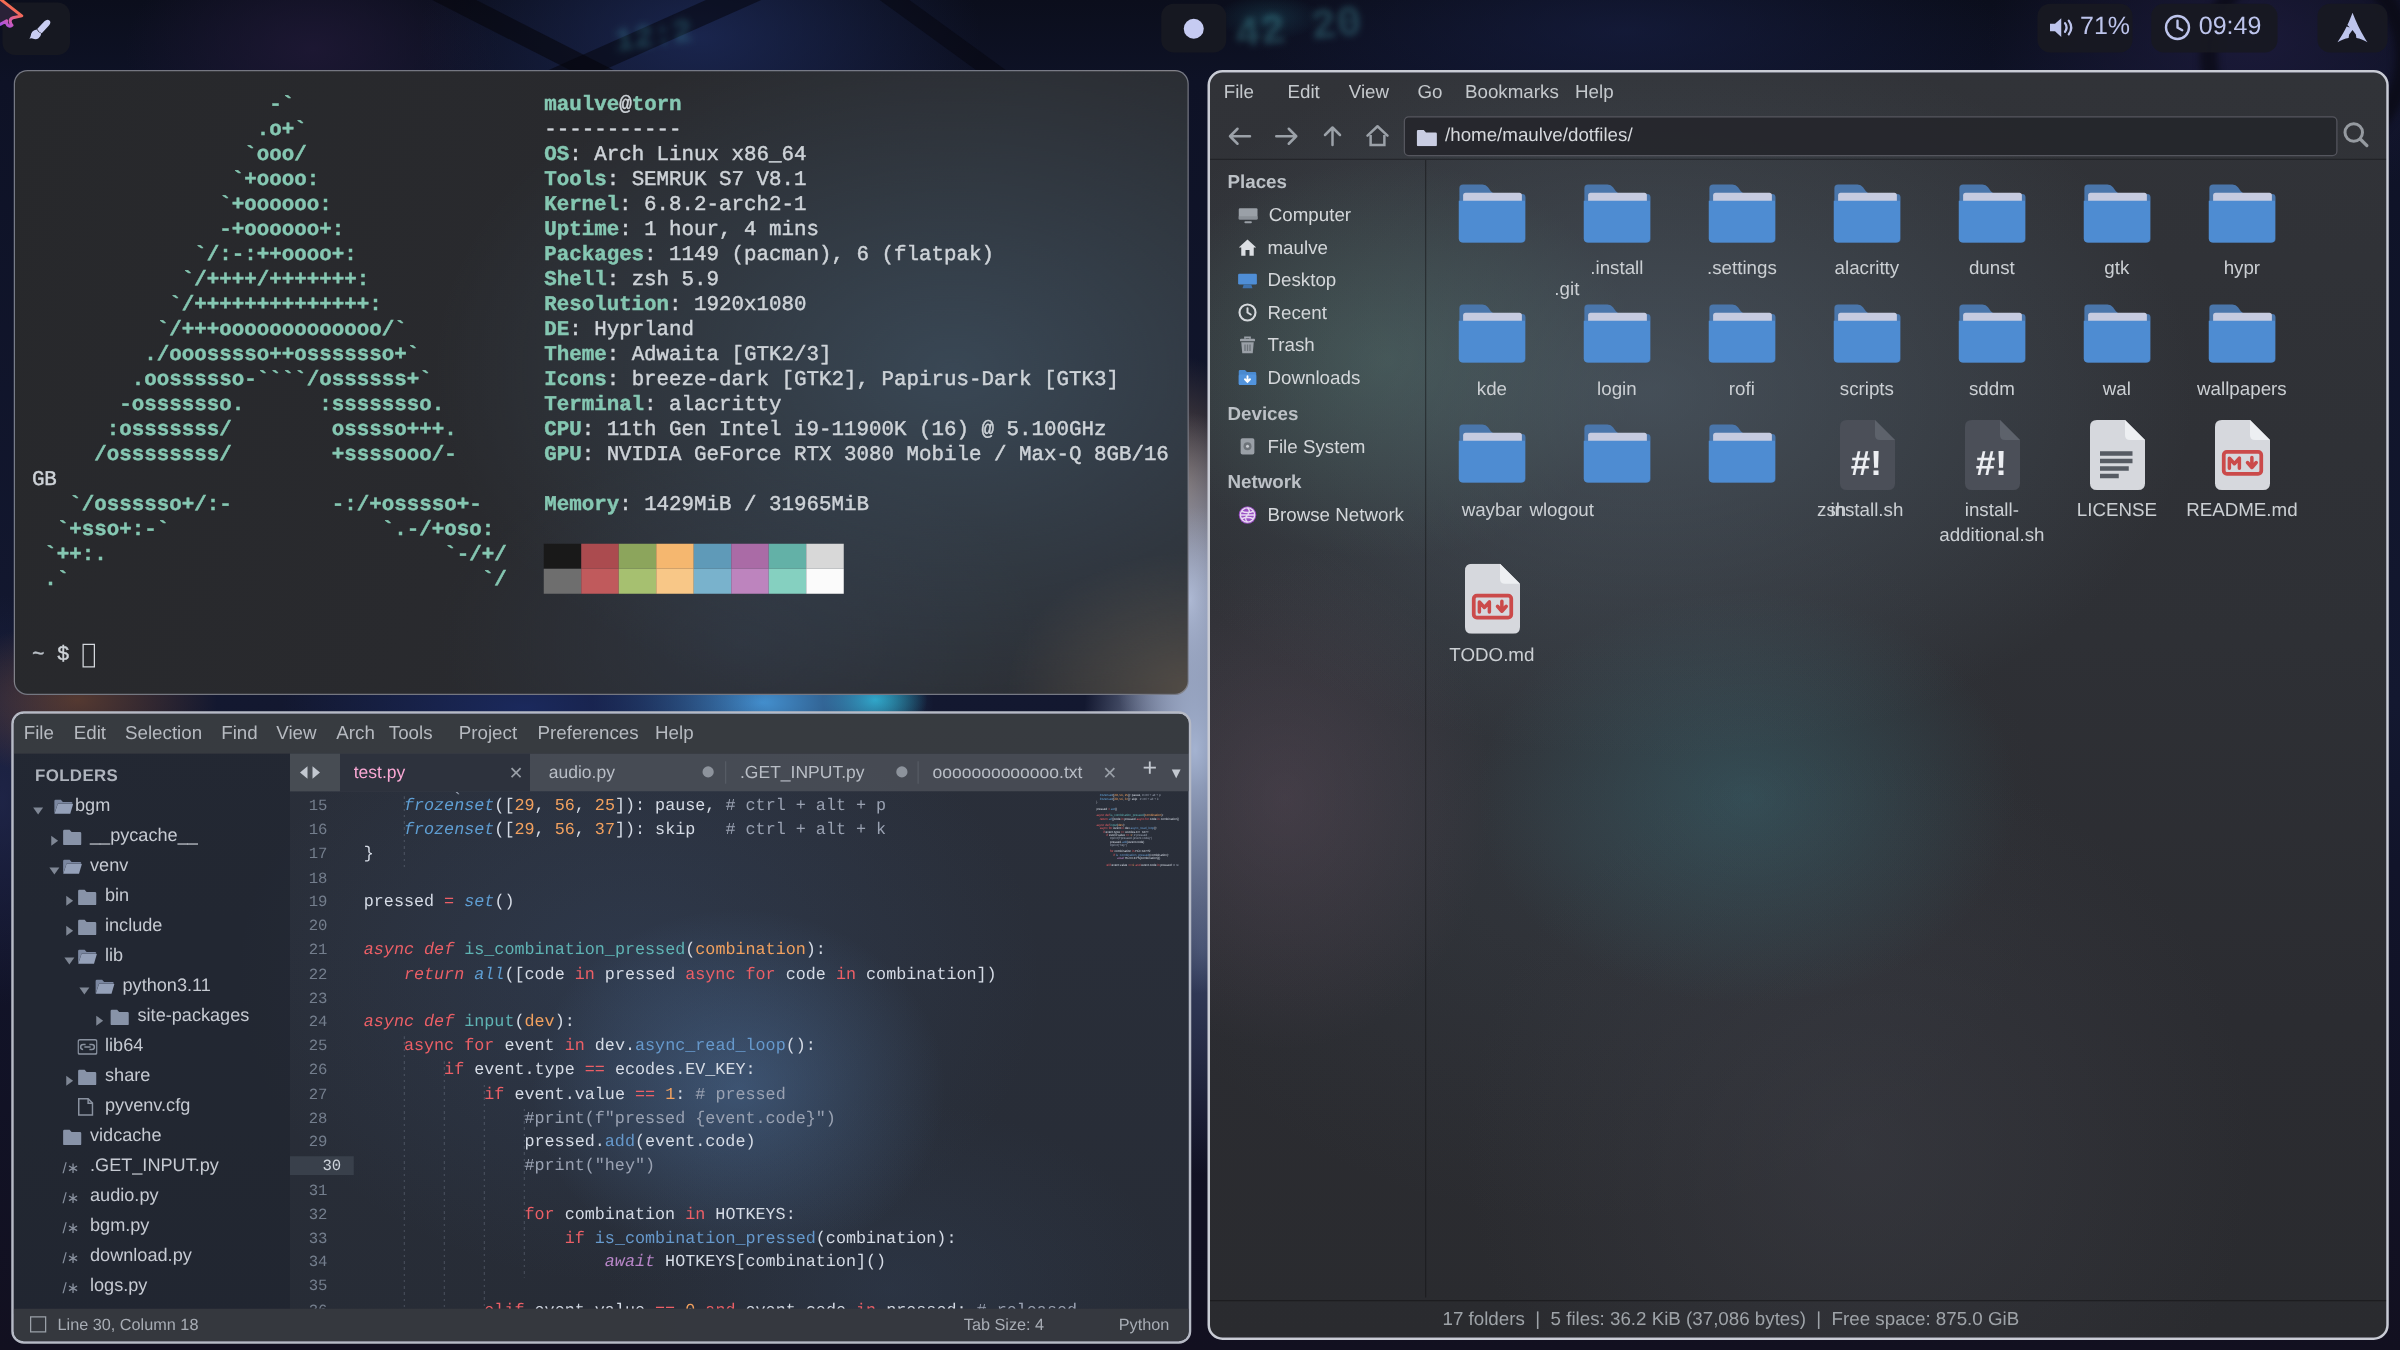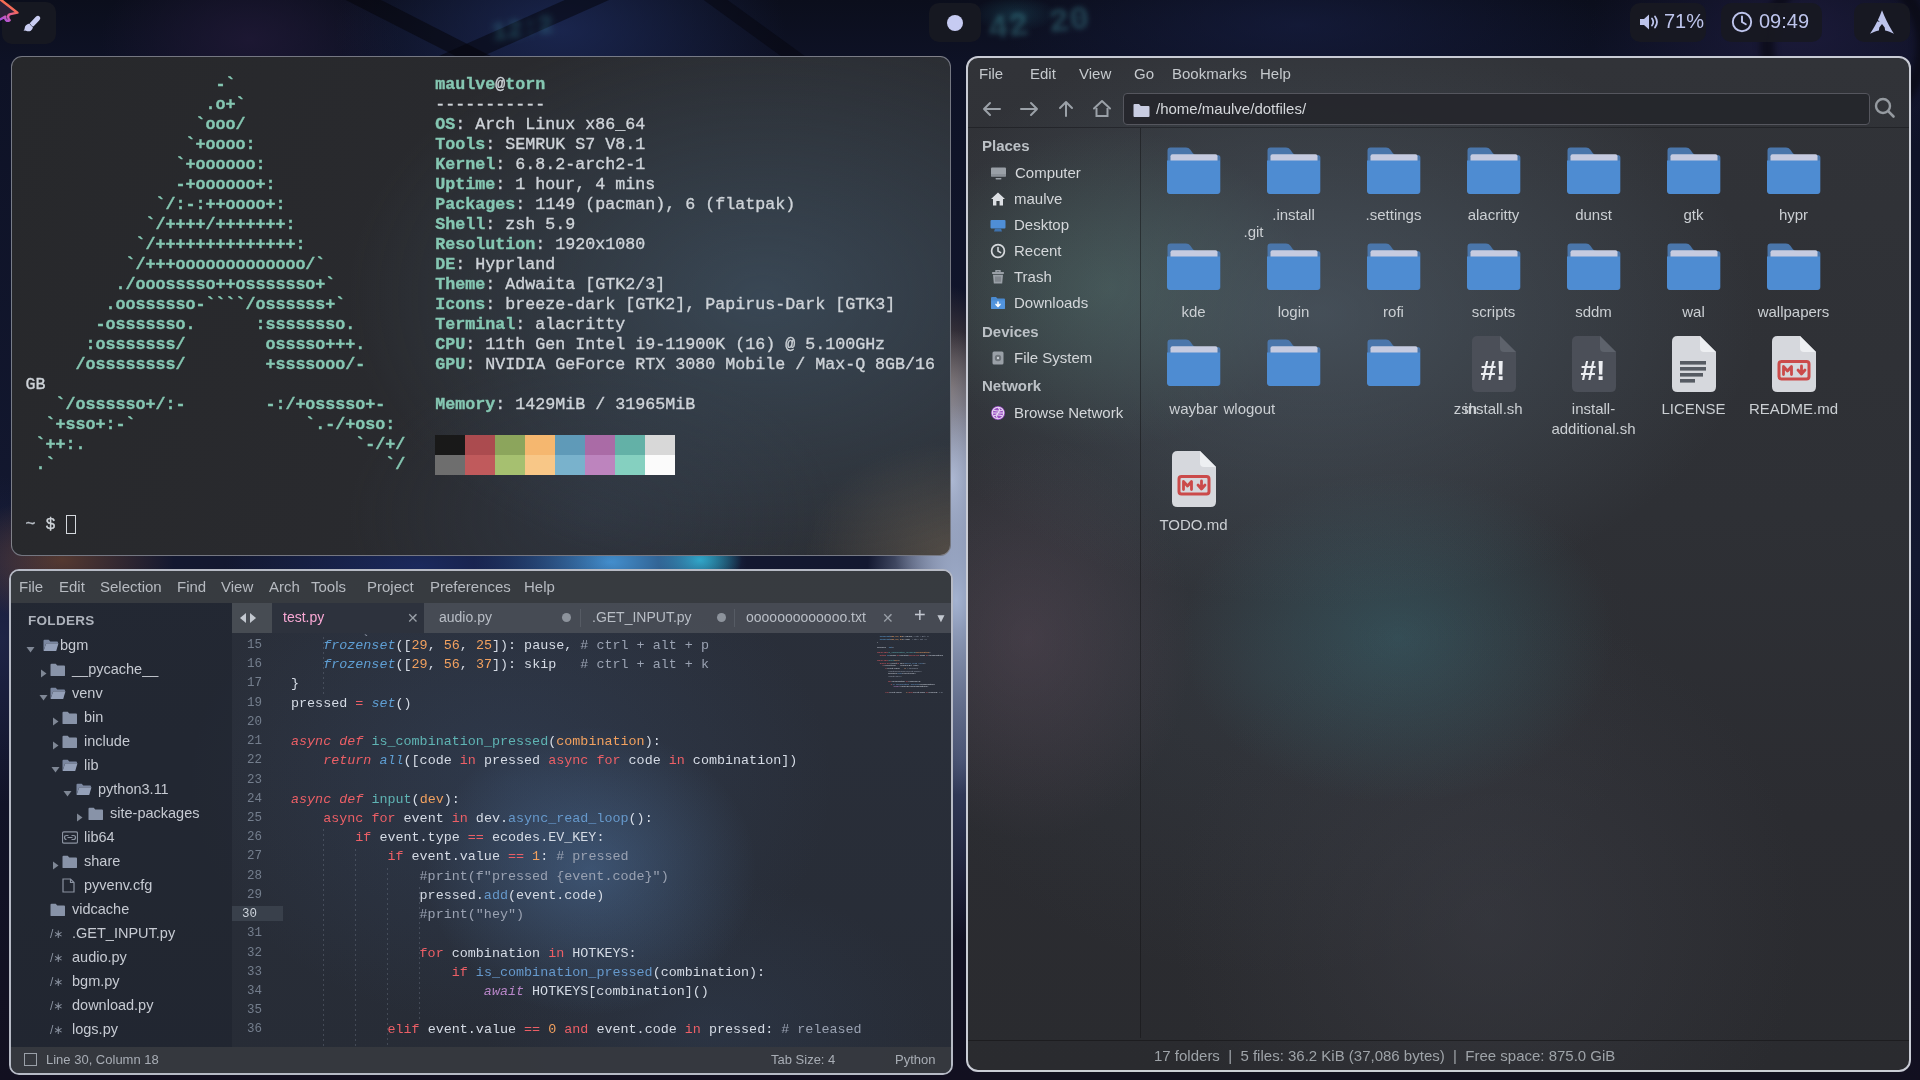"18" div.cl { html: none -> <div> <span>18</span> <span></span> </div> }
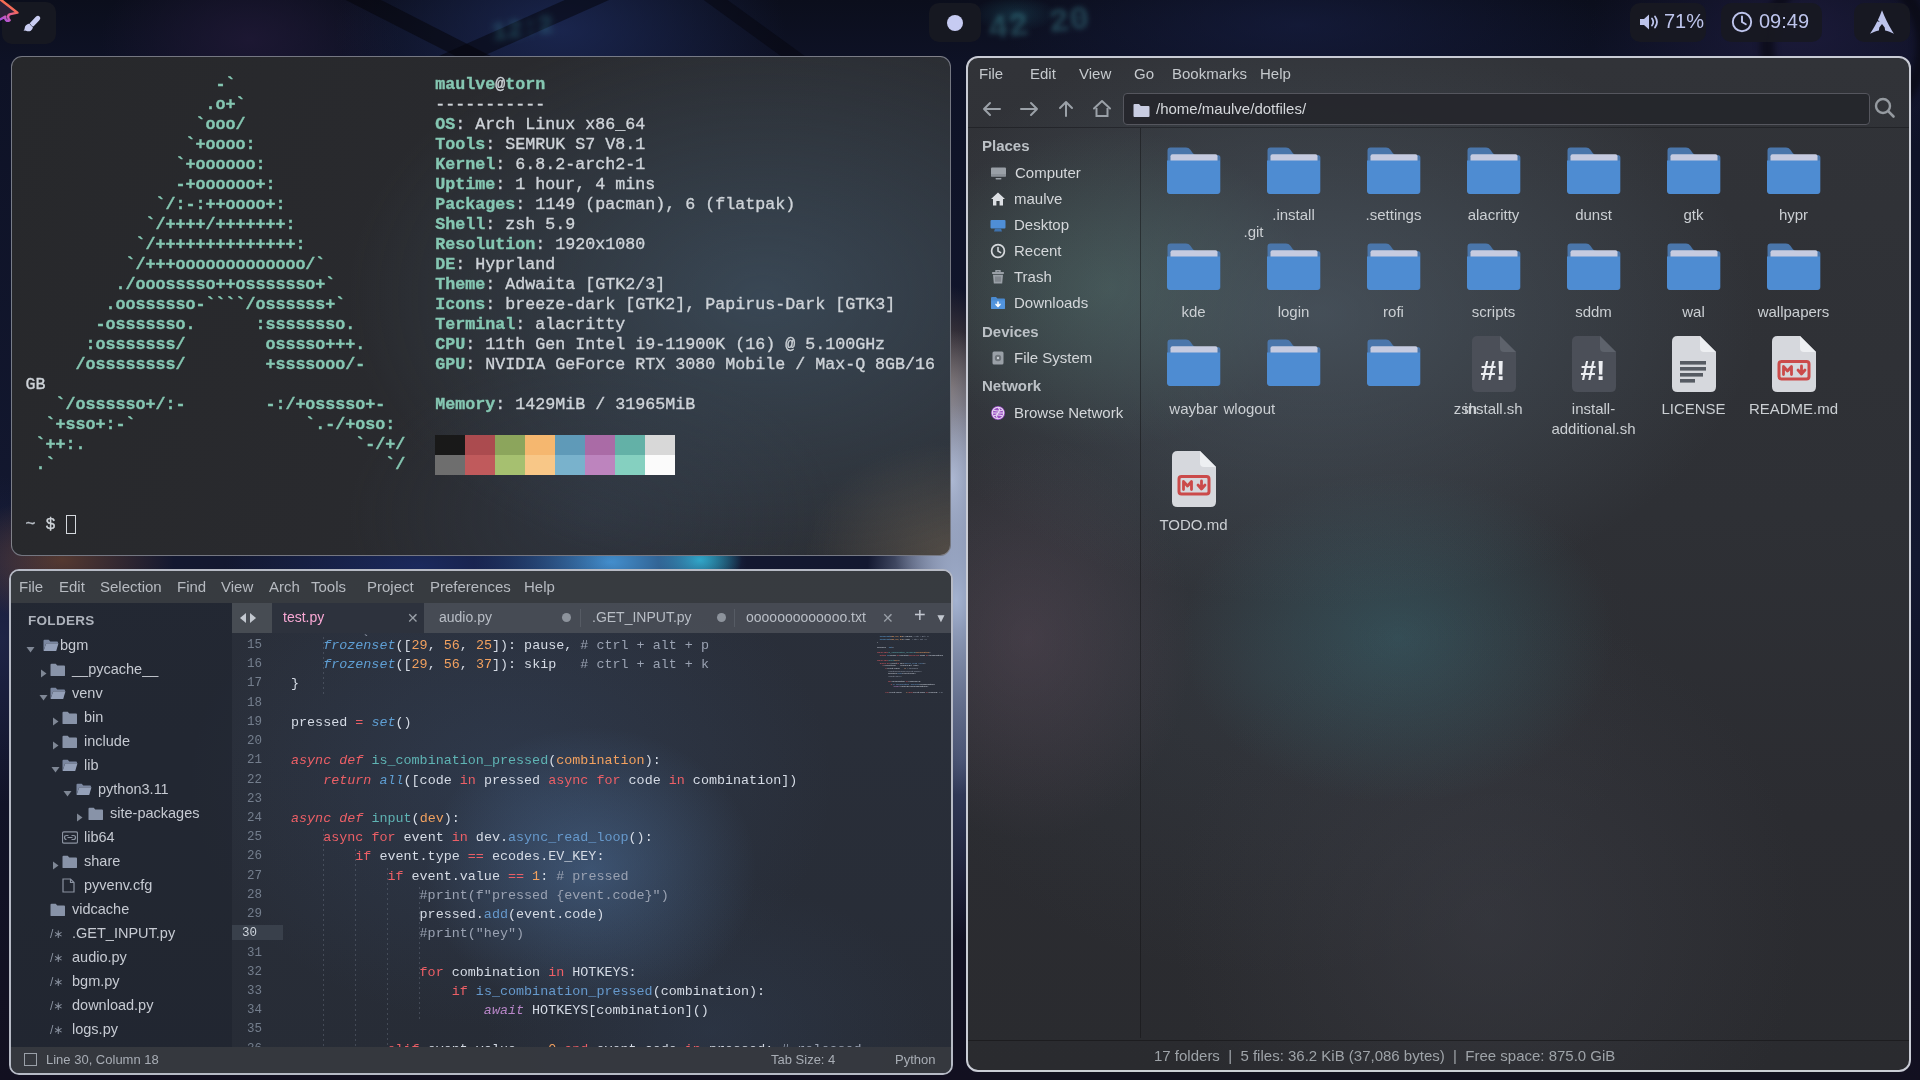"30" .cur30 .ln { padding-right: 26px -> 10px }
